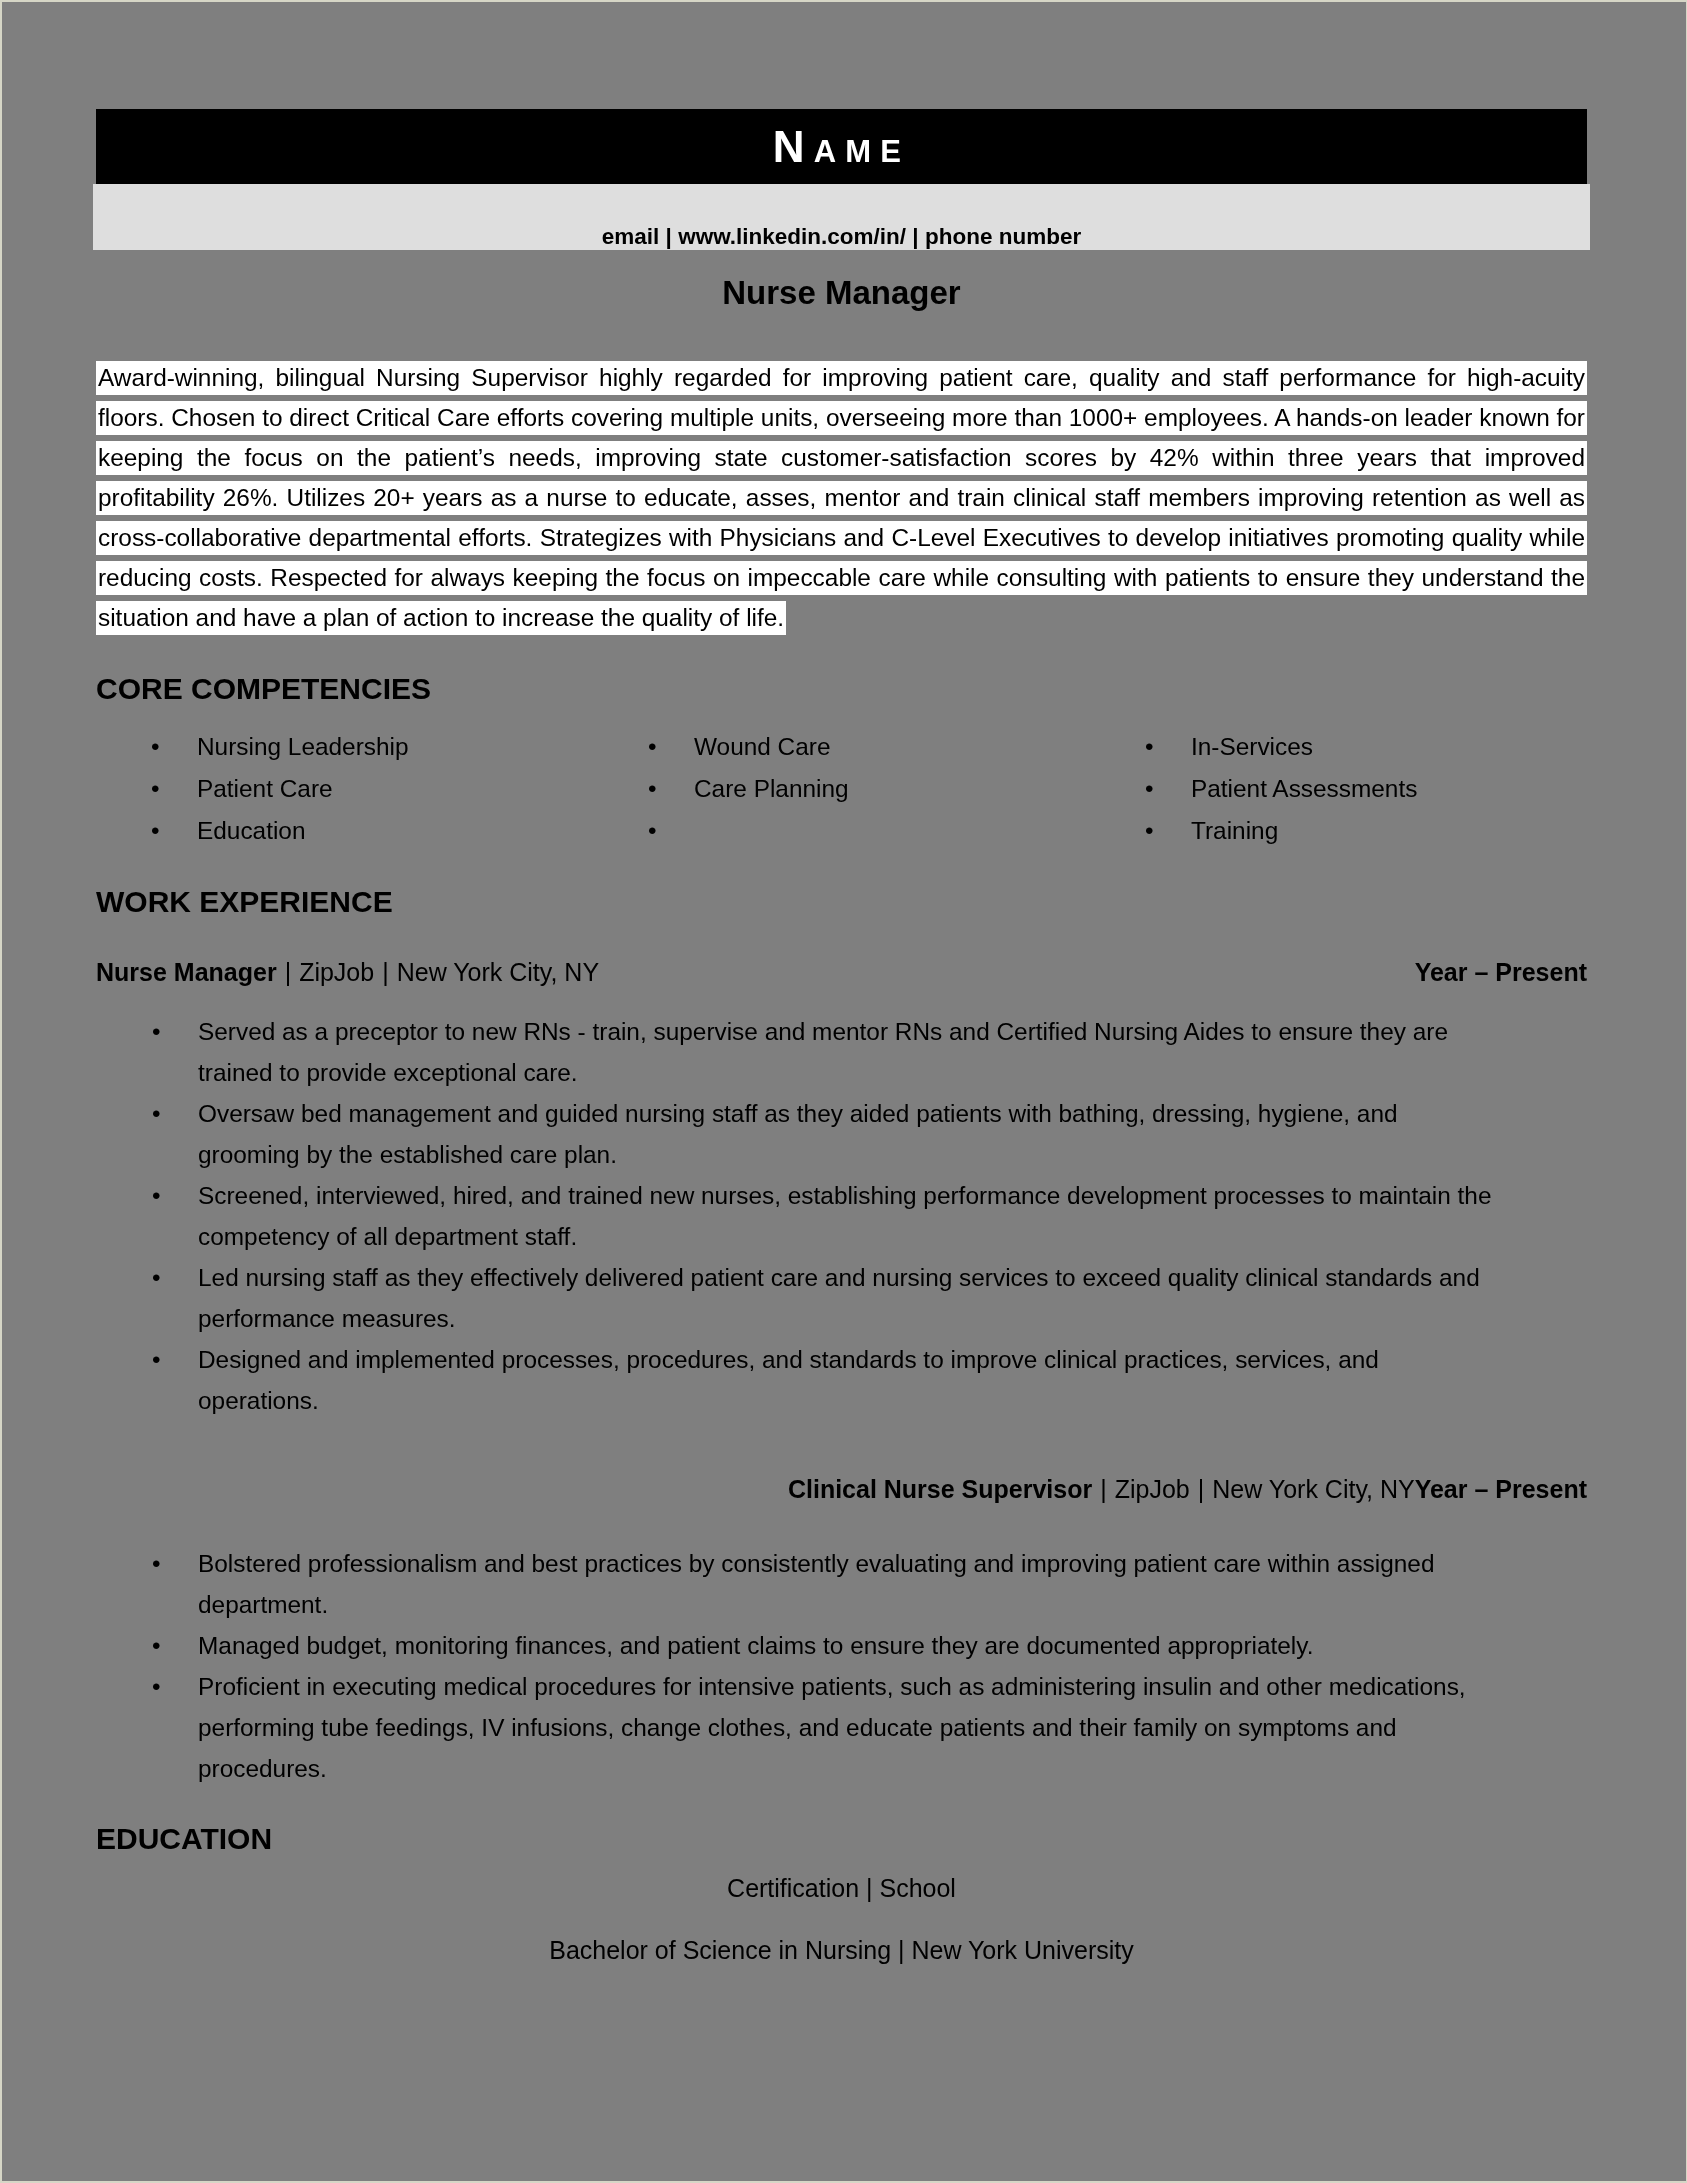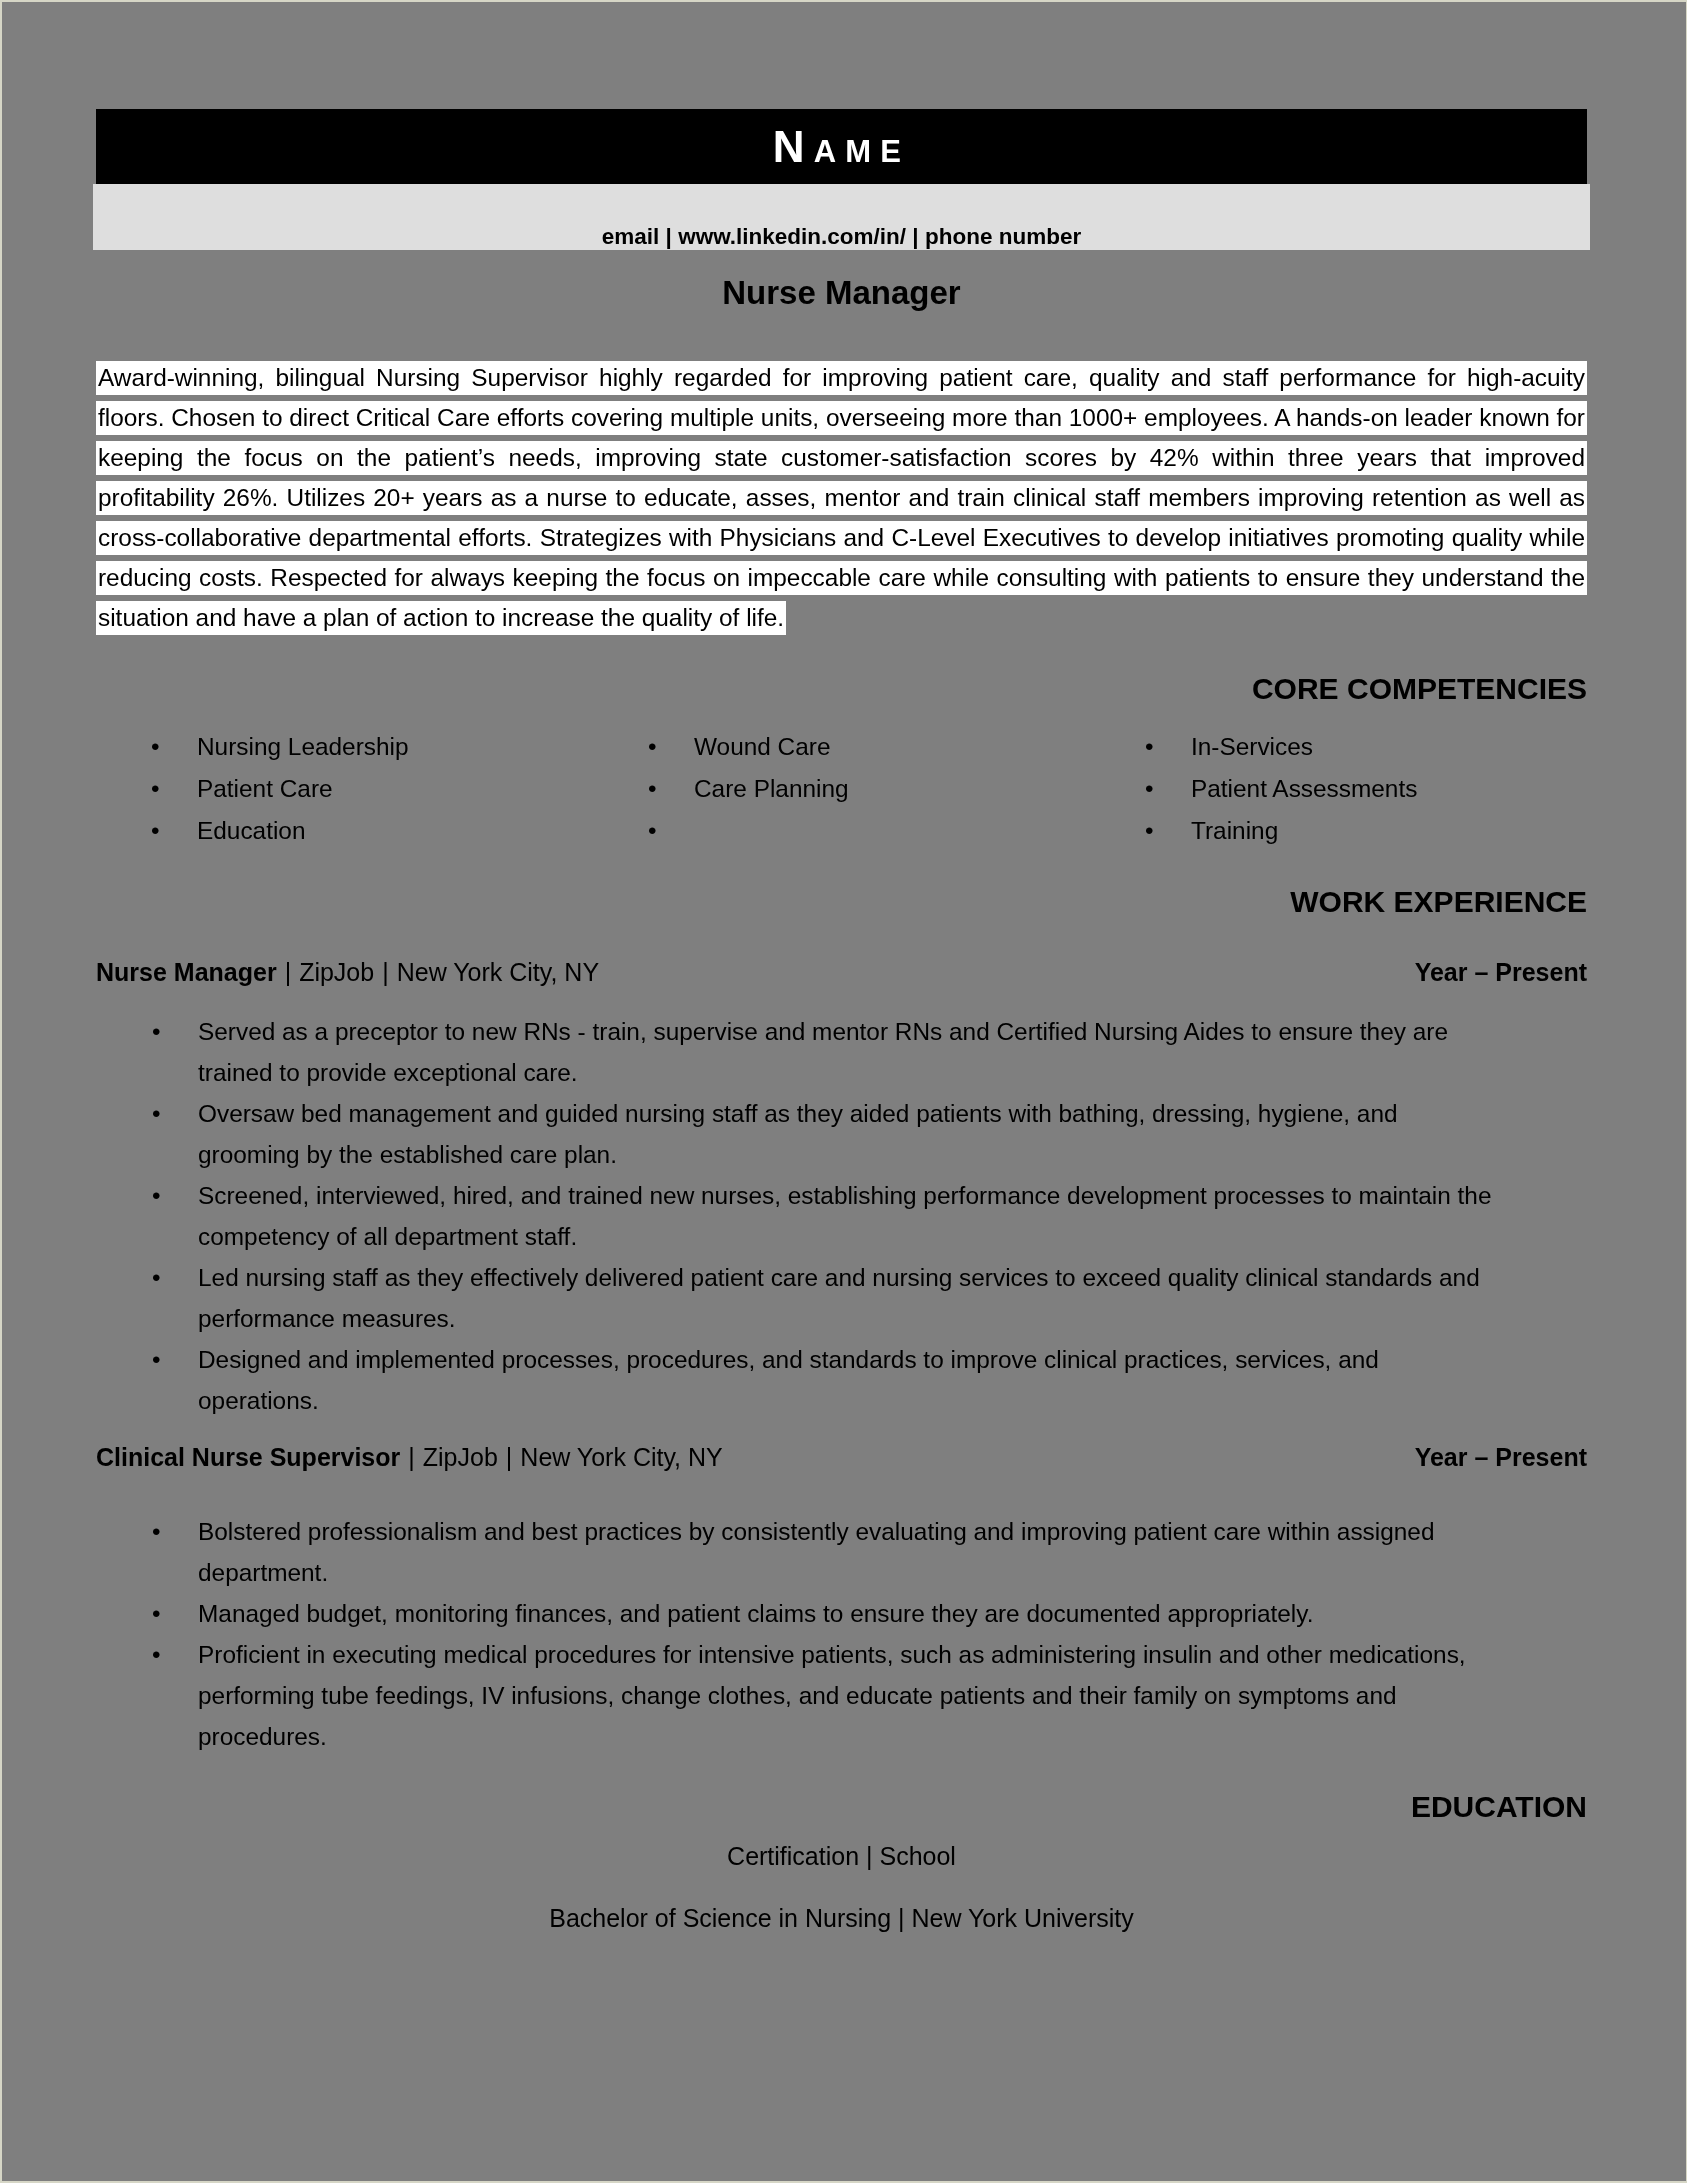"CORE COMPETENCIES" .section-heading { text-align: right -> left }
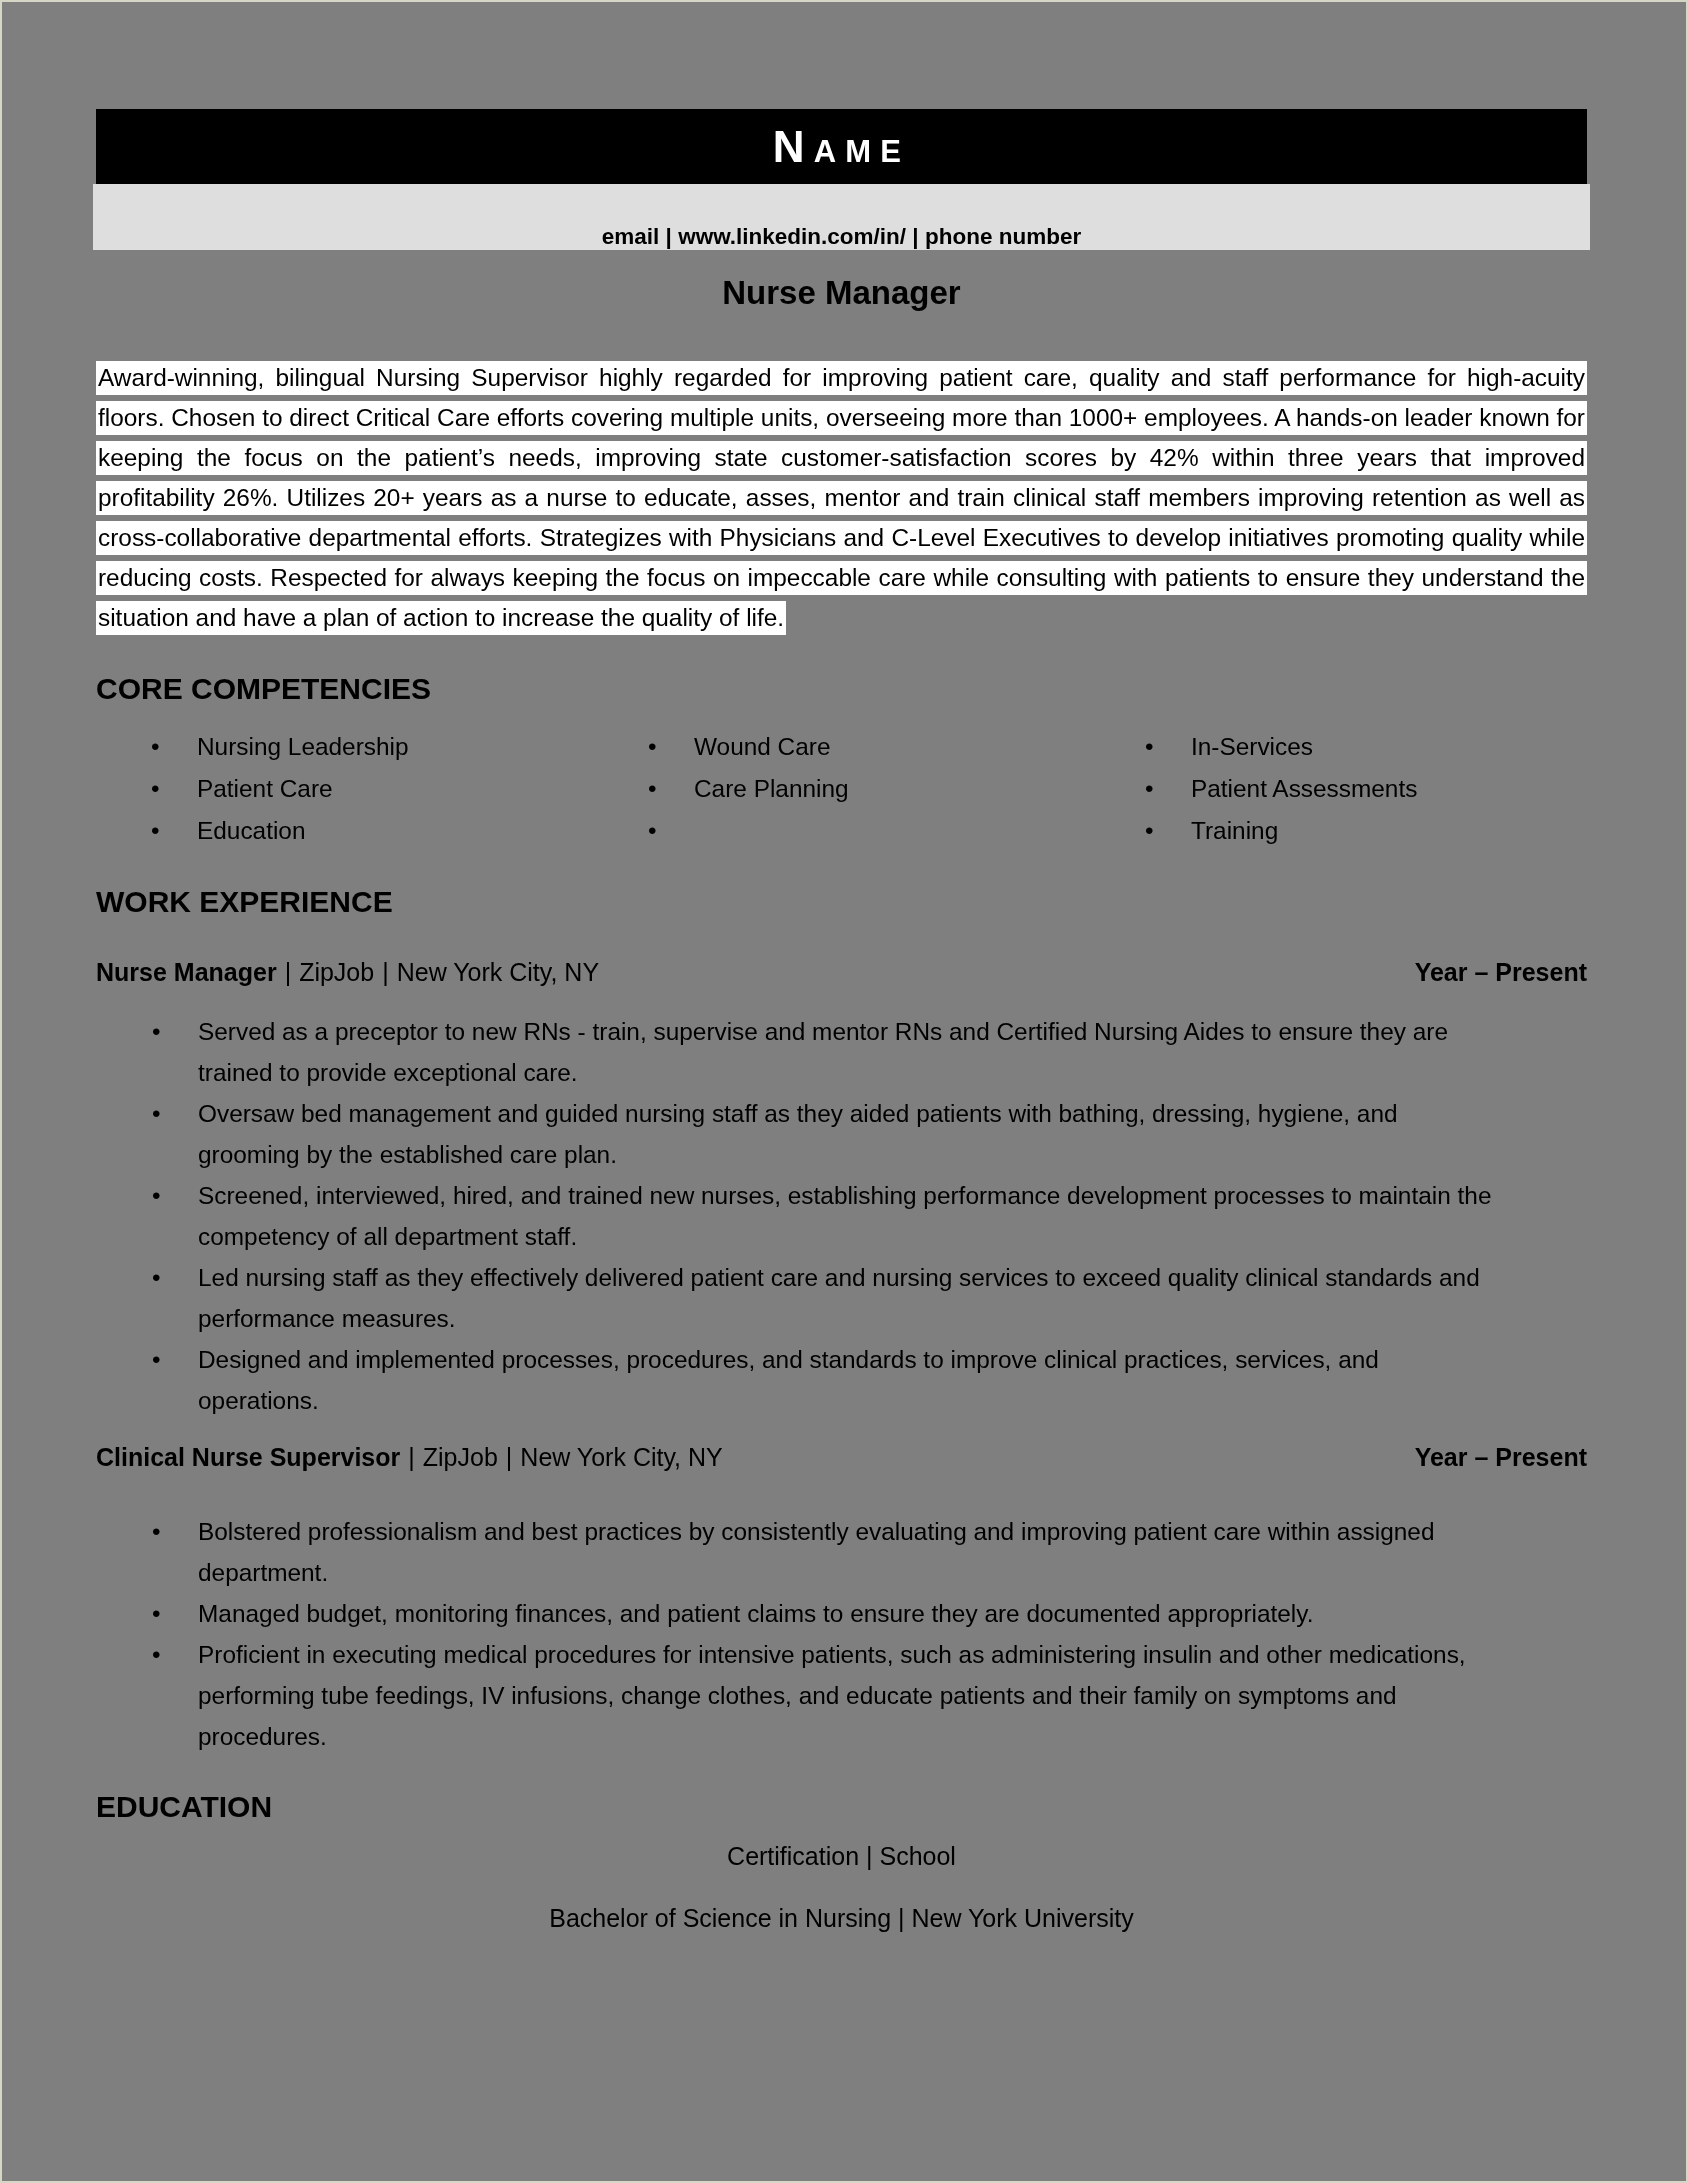"Clinical Nurse Supervisor | ZipJob" .job2 .job-header { justify-content: none -> flex-end; margin-top: 20px -> 52px }
